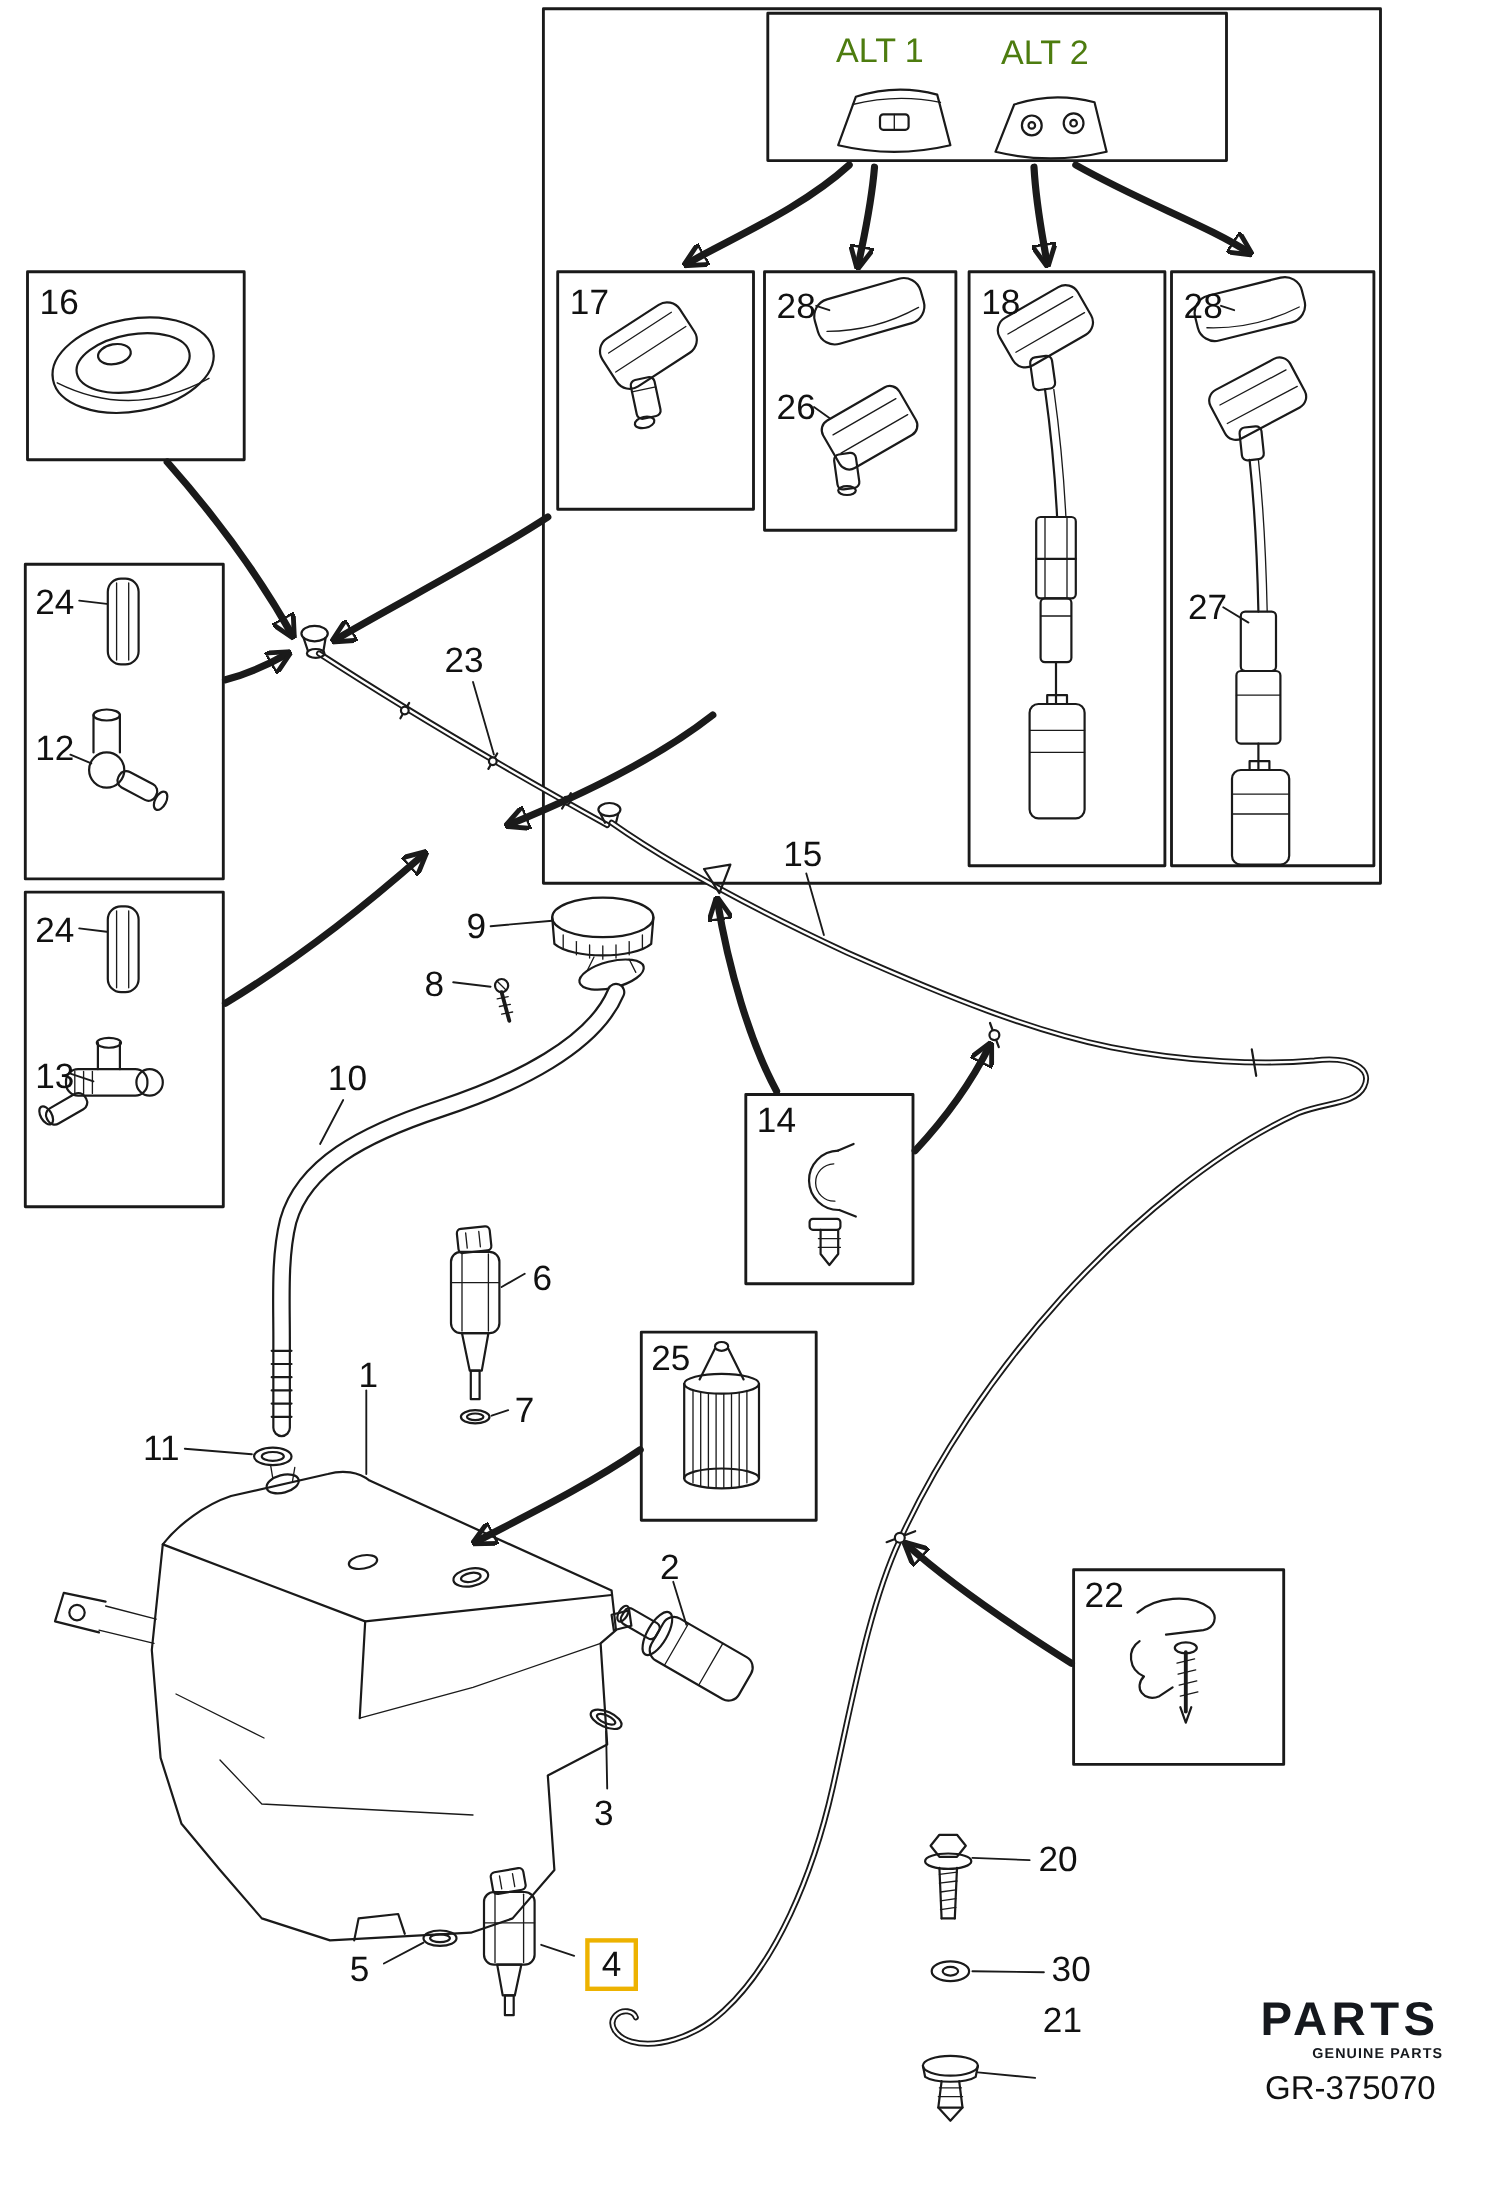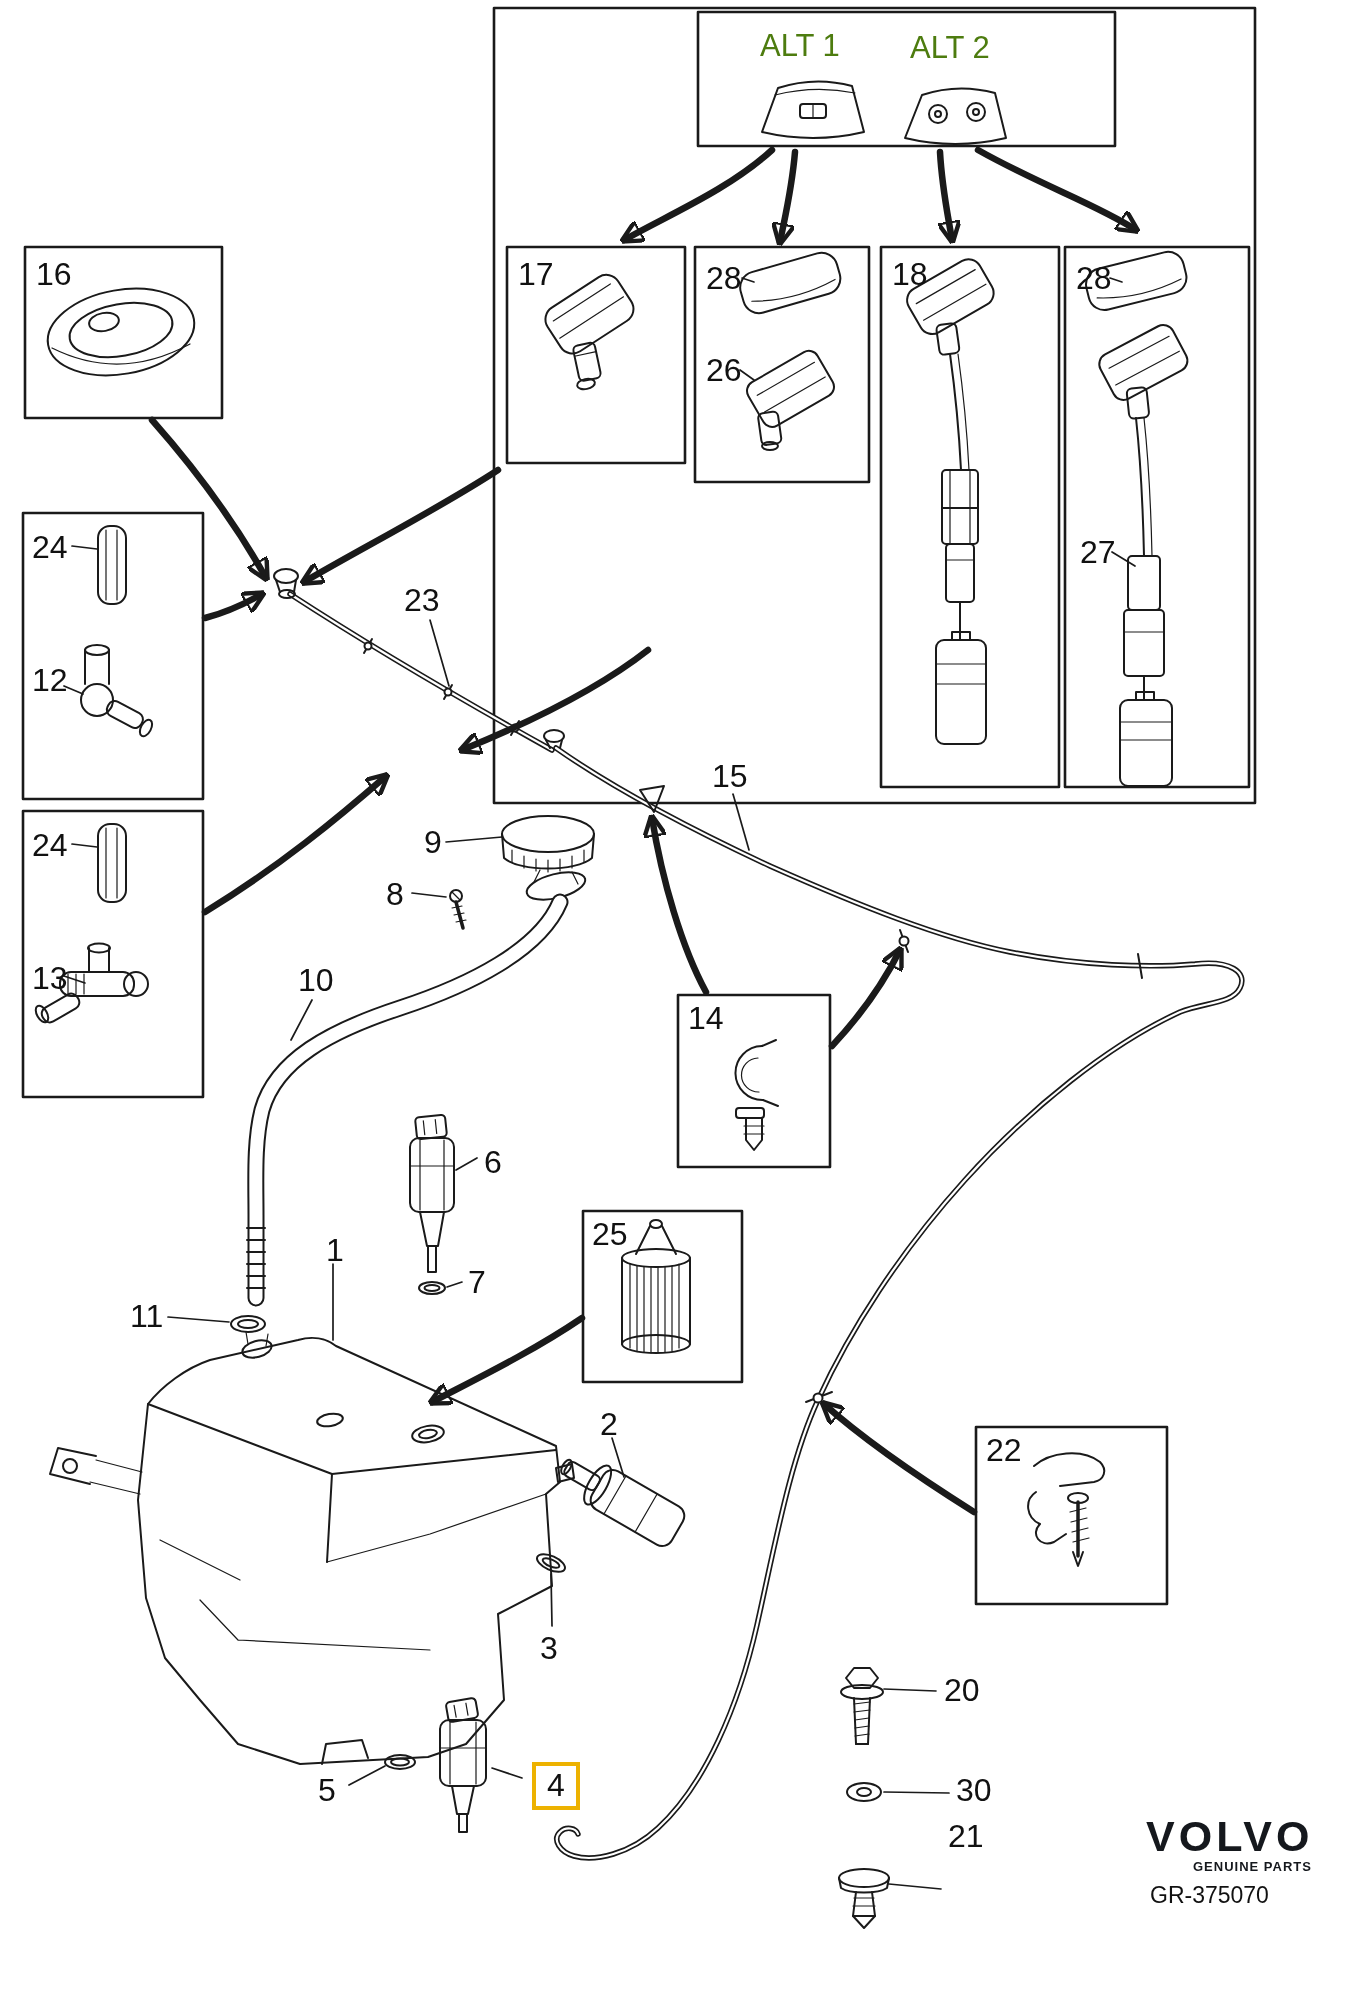"VOLVO" div.brand { text: VOLVO -> PARTS }
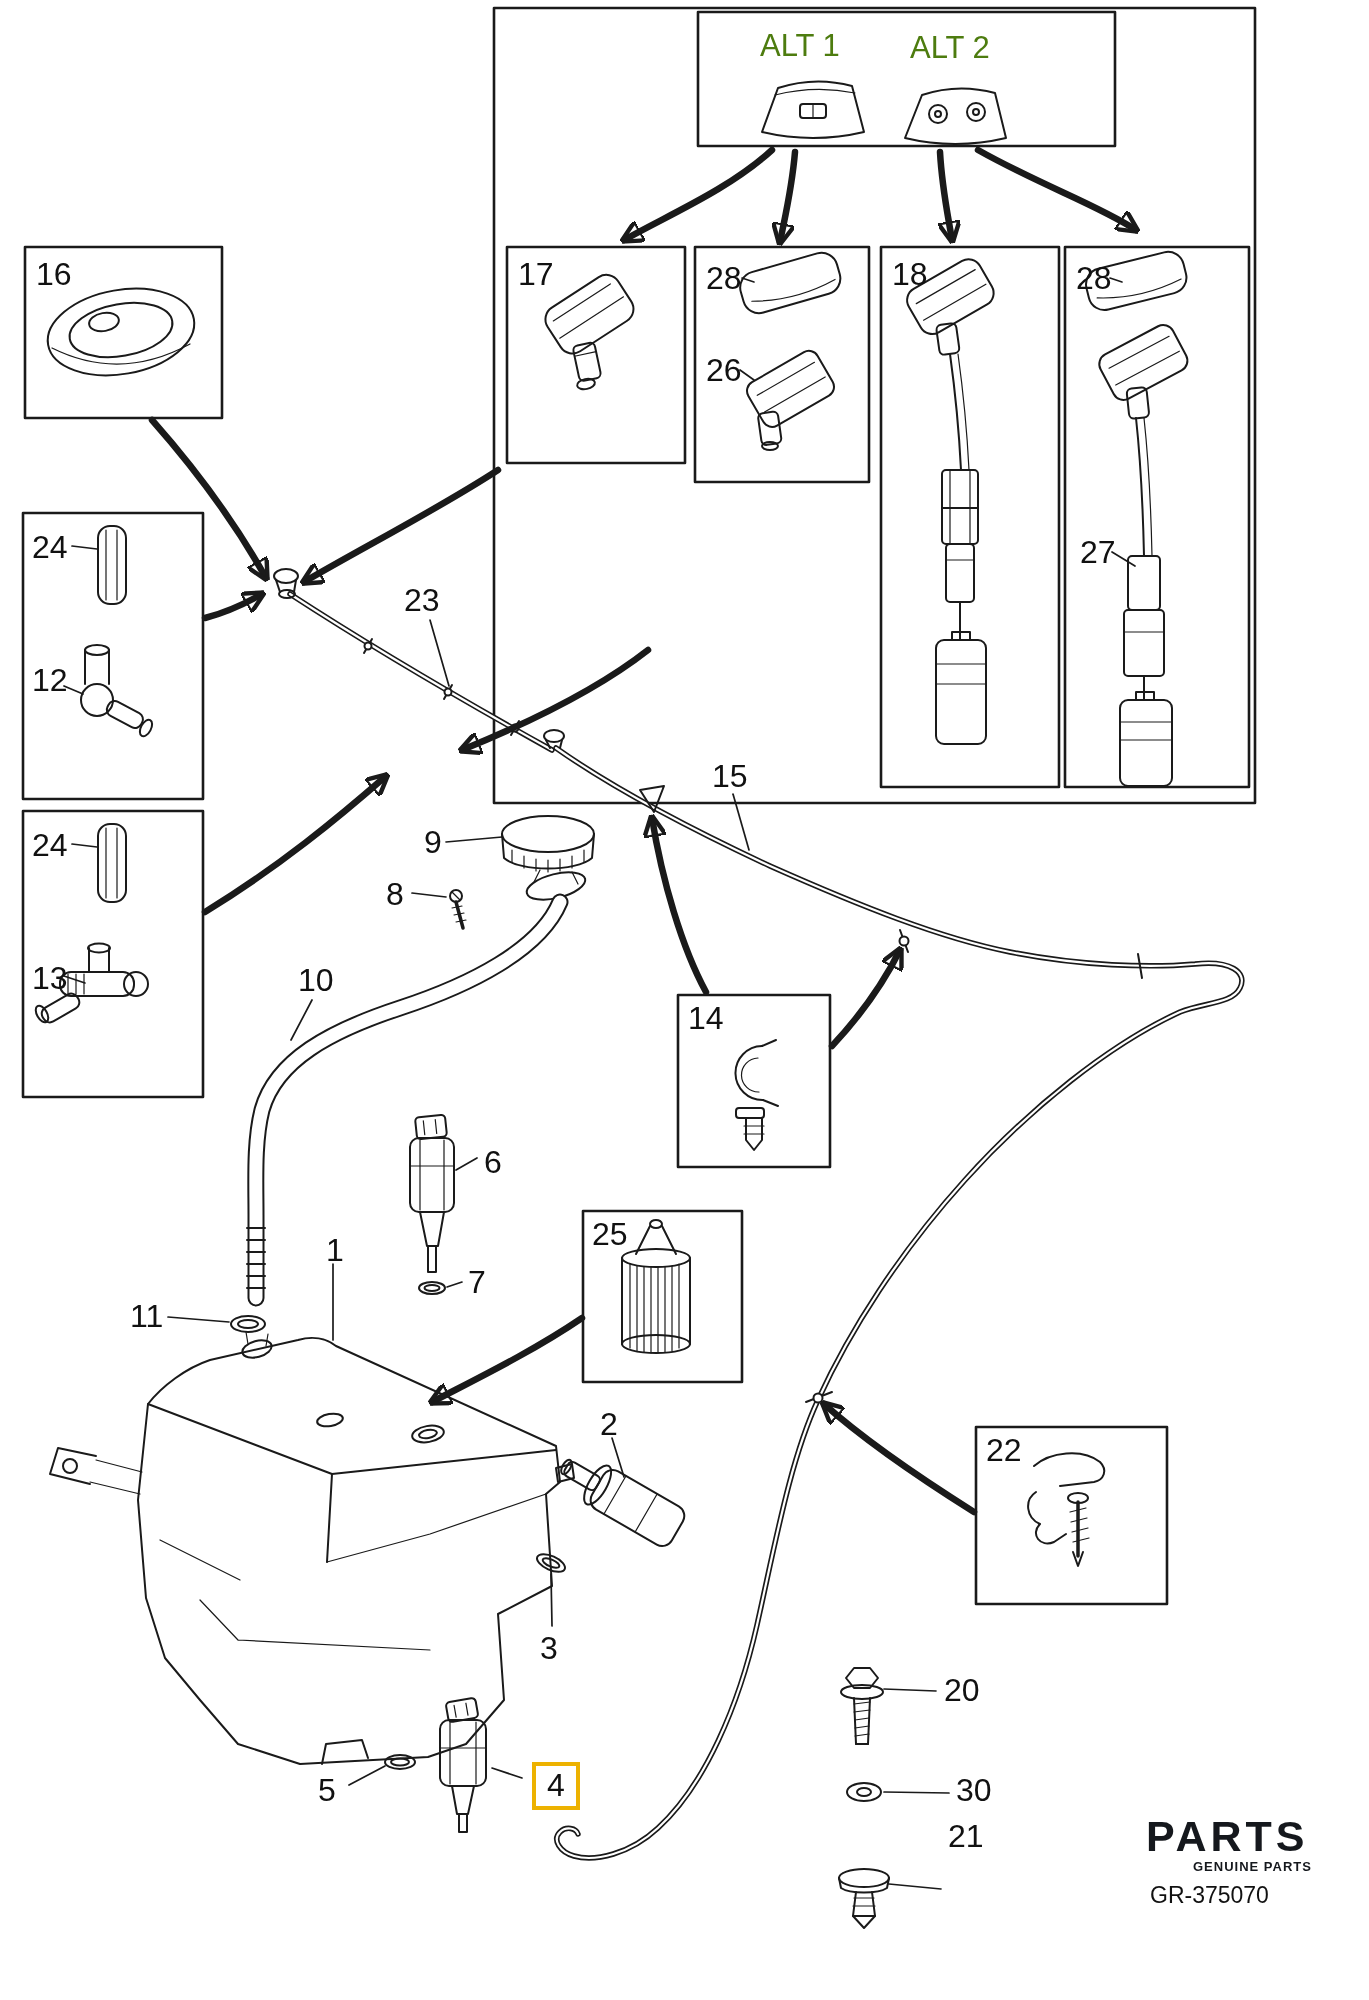"GR-375070" .drawing-number { font-size: 23px -> 30px }
